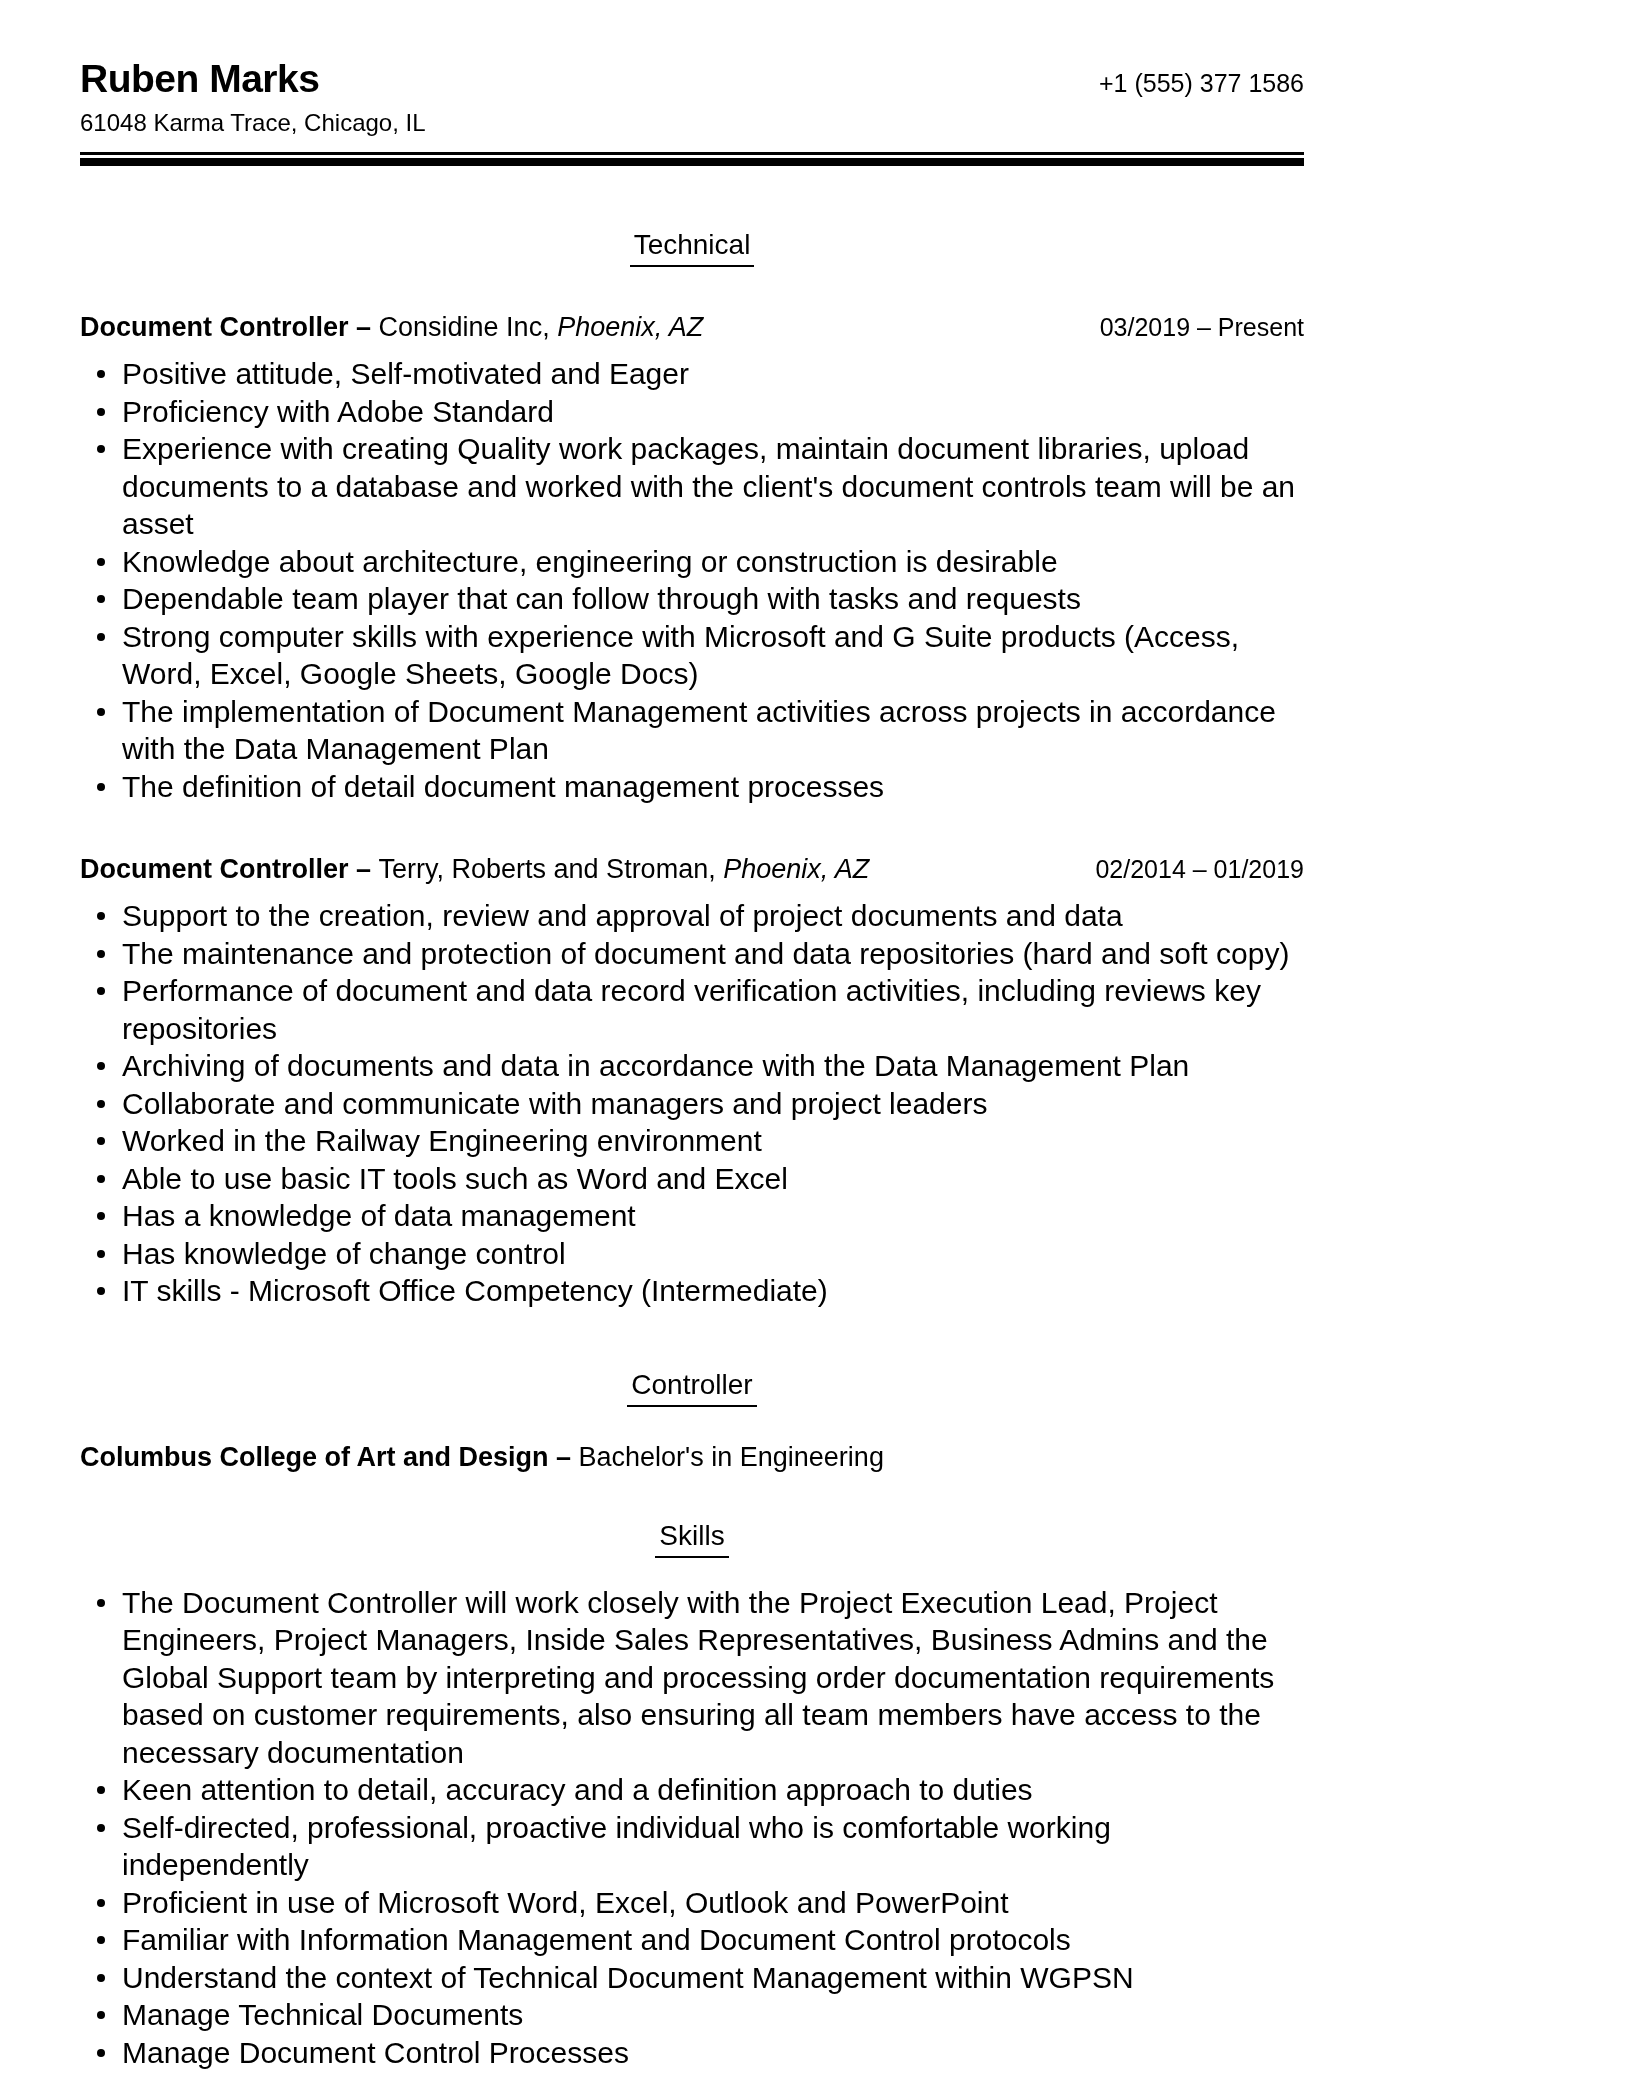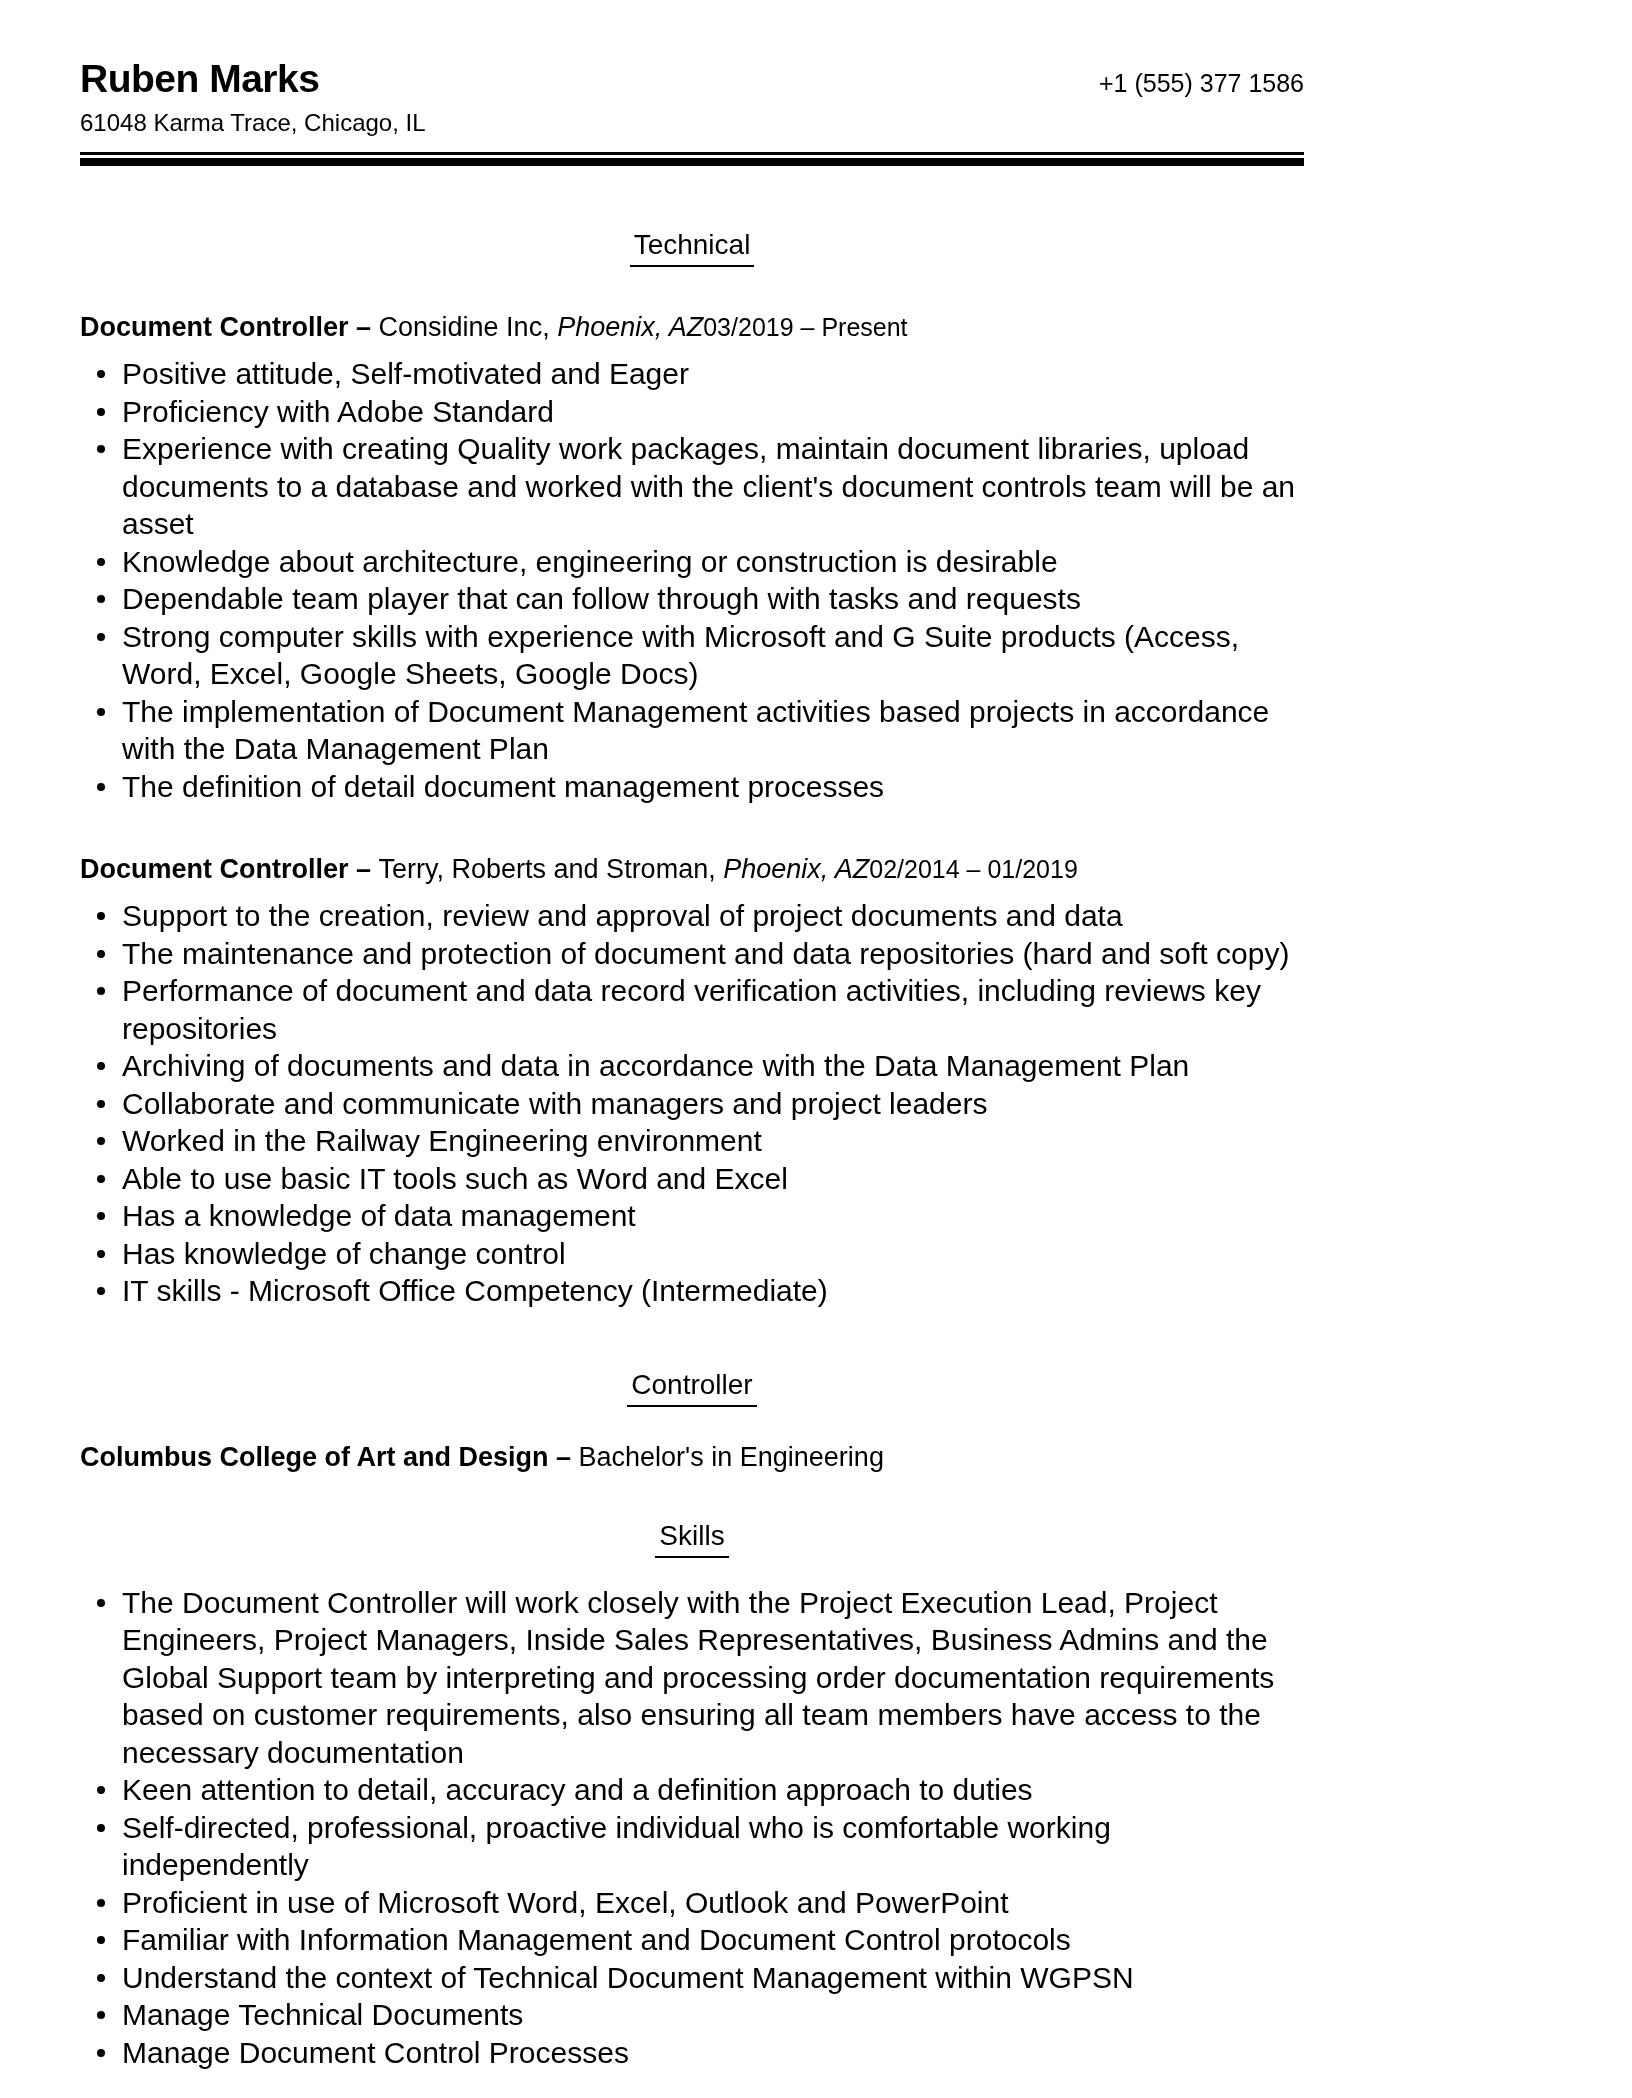"Document Controller – Considine Inc," .job-row { justify-content: flex-start -> space-between }
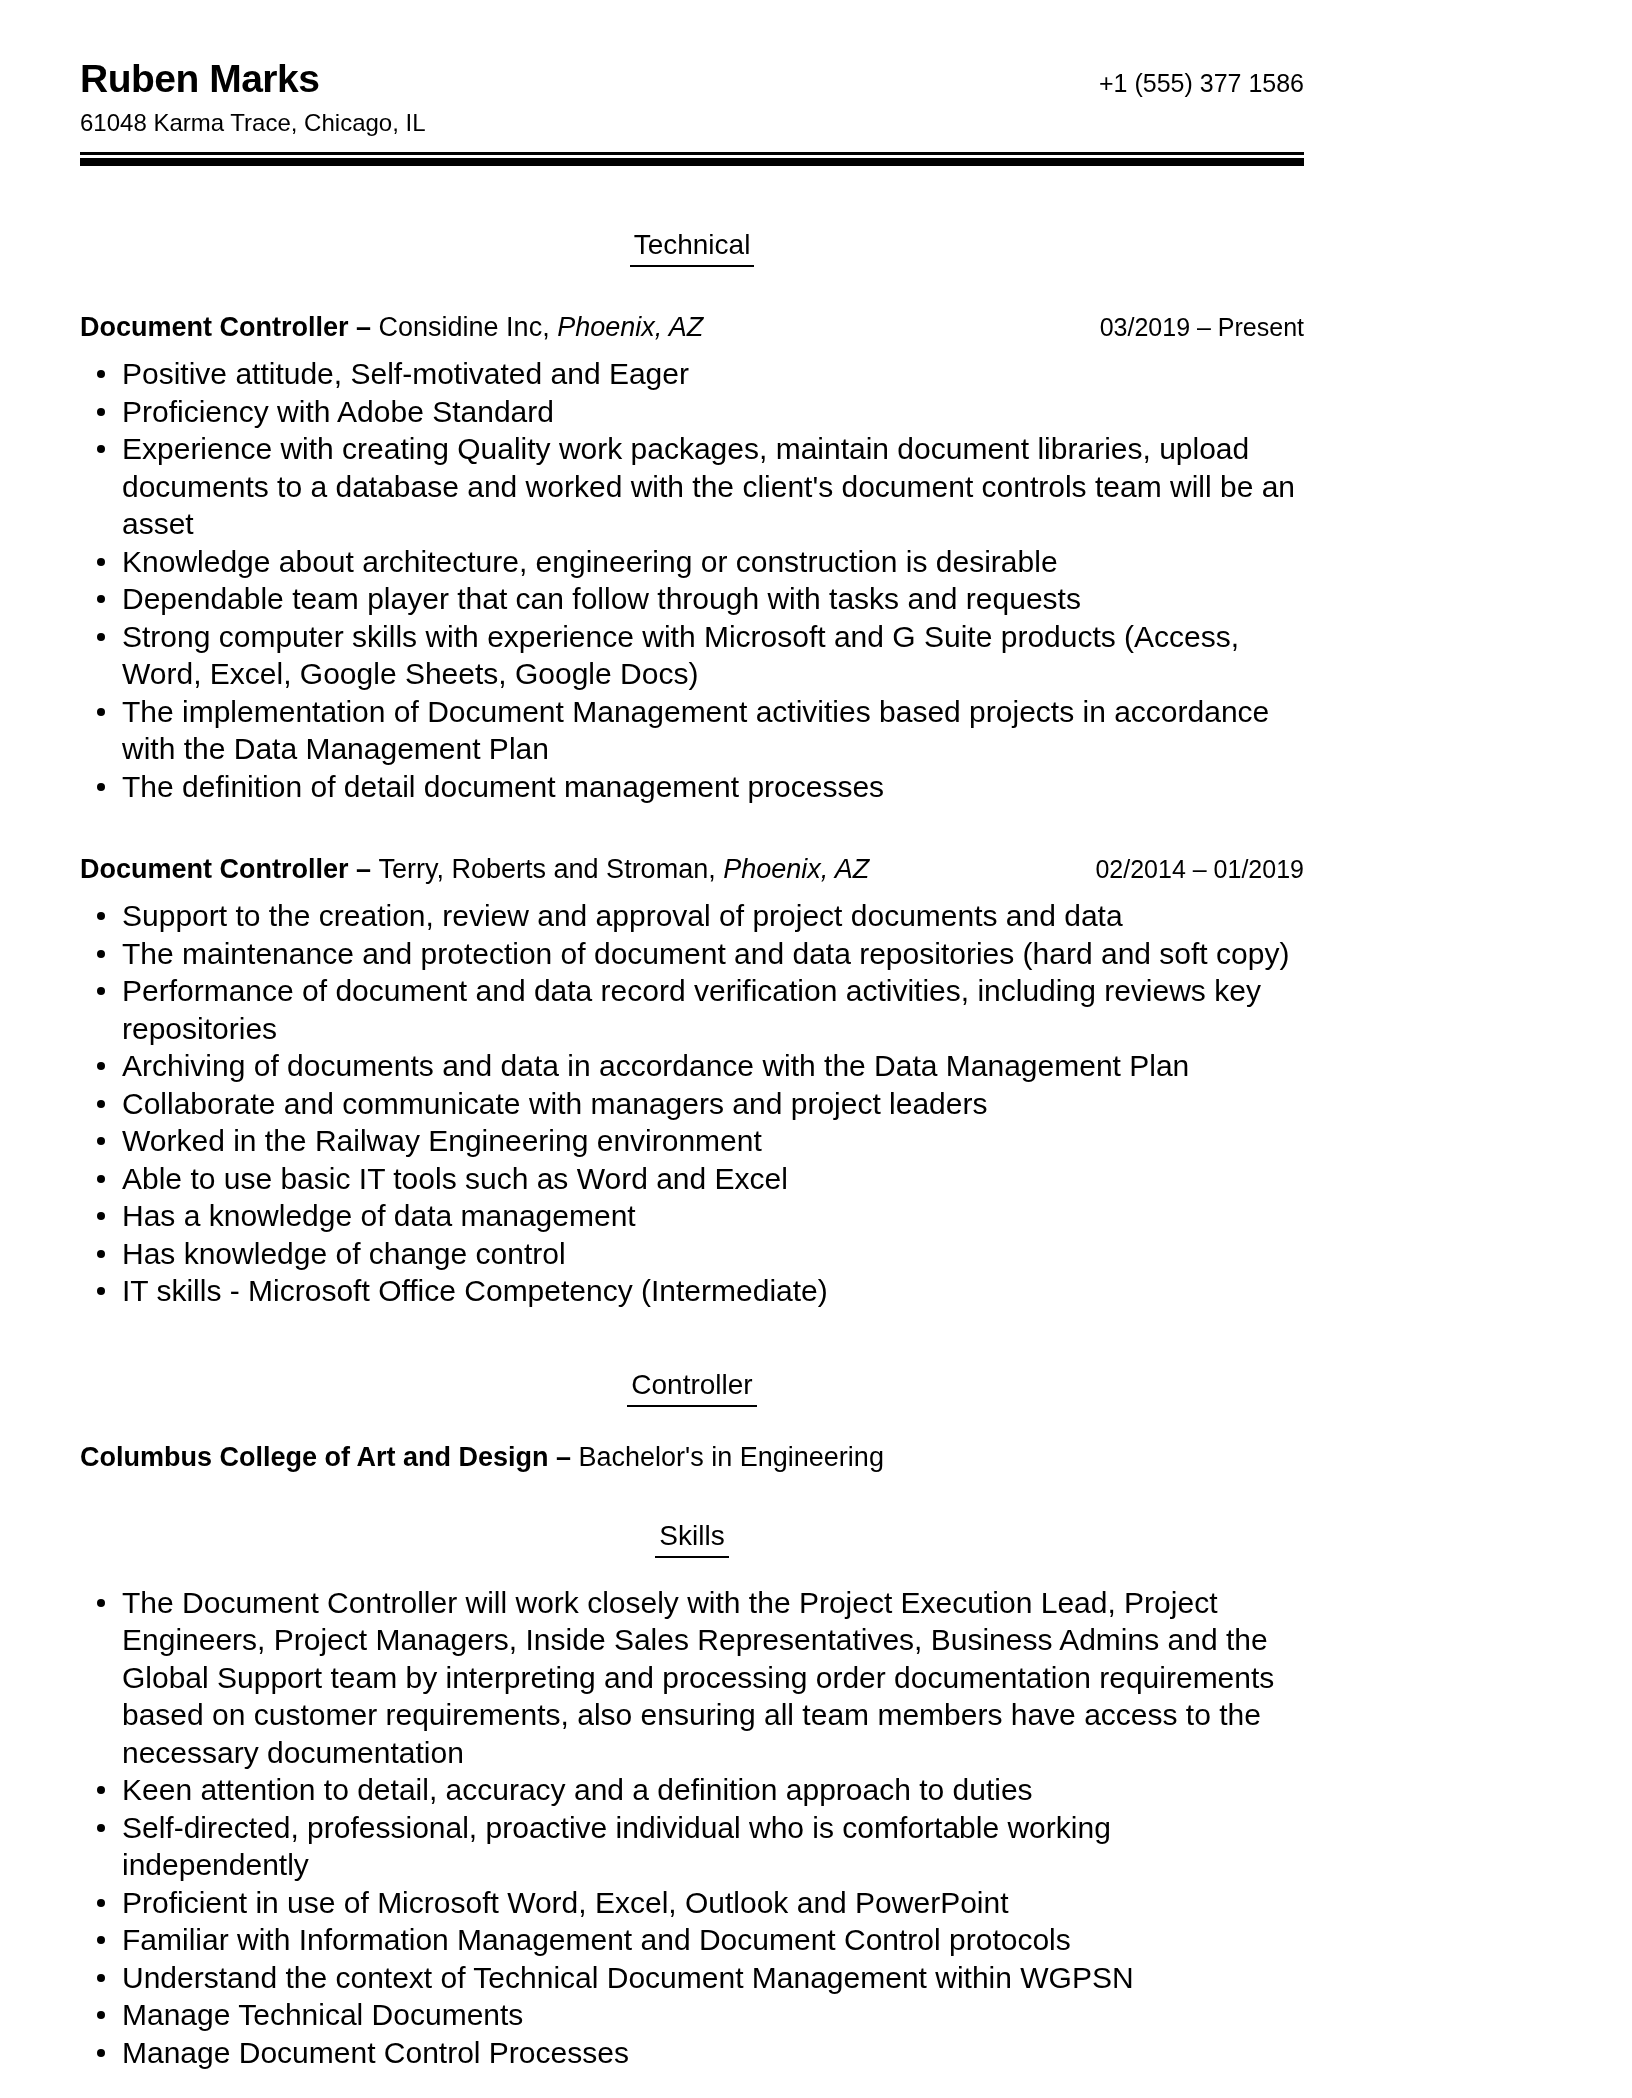"The implementation of Document" li { text: based -> across }
